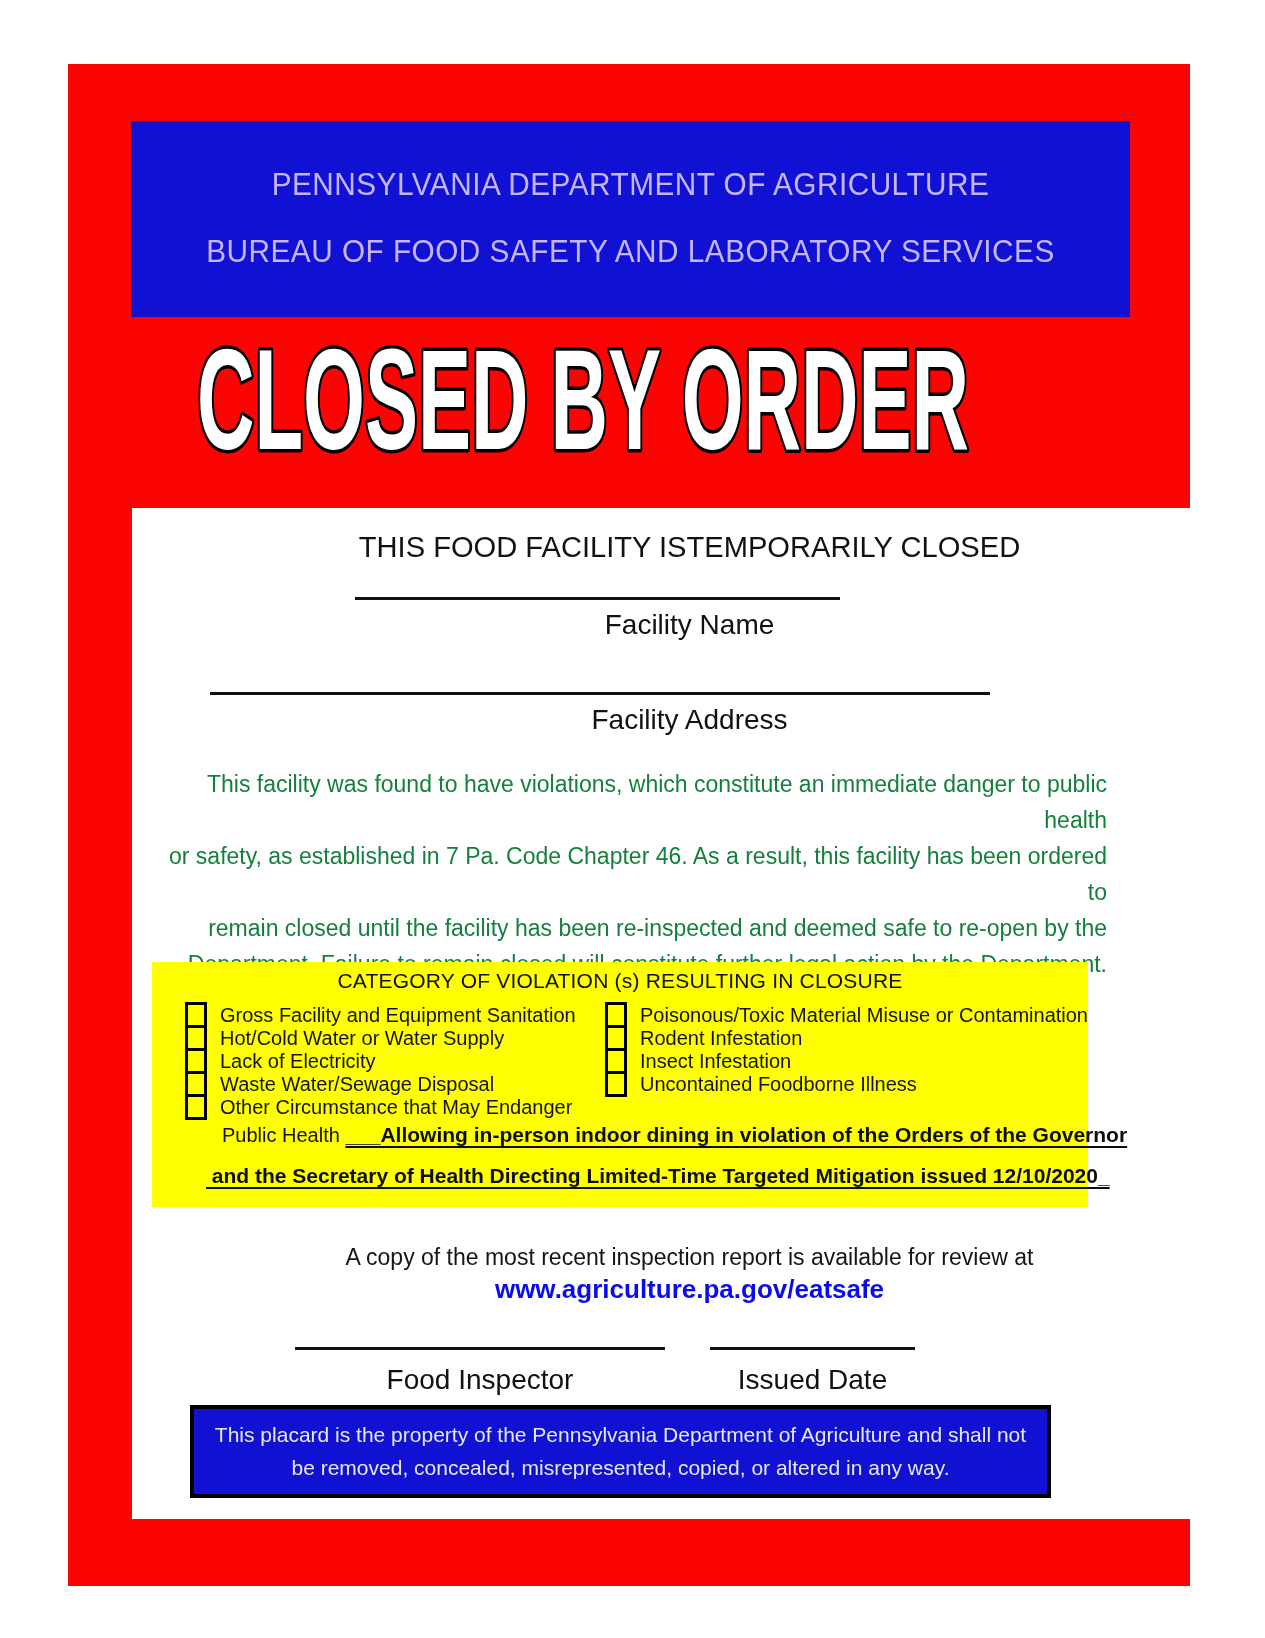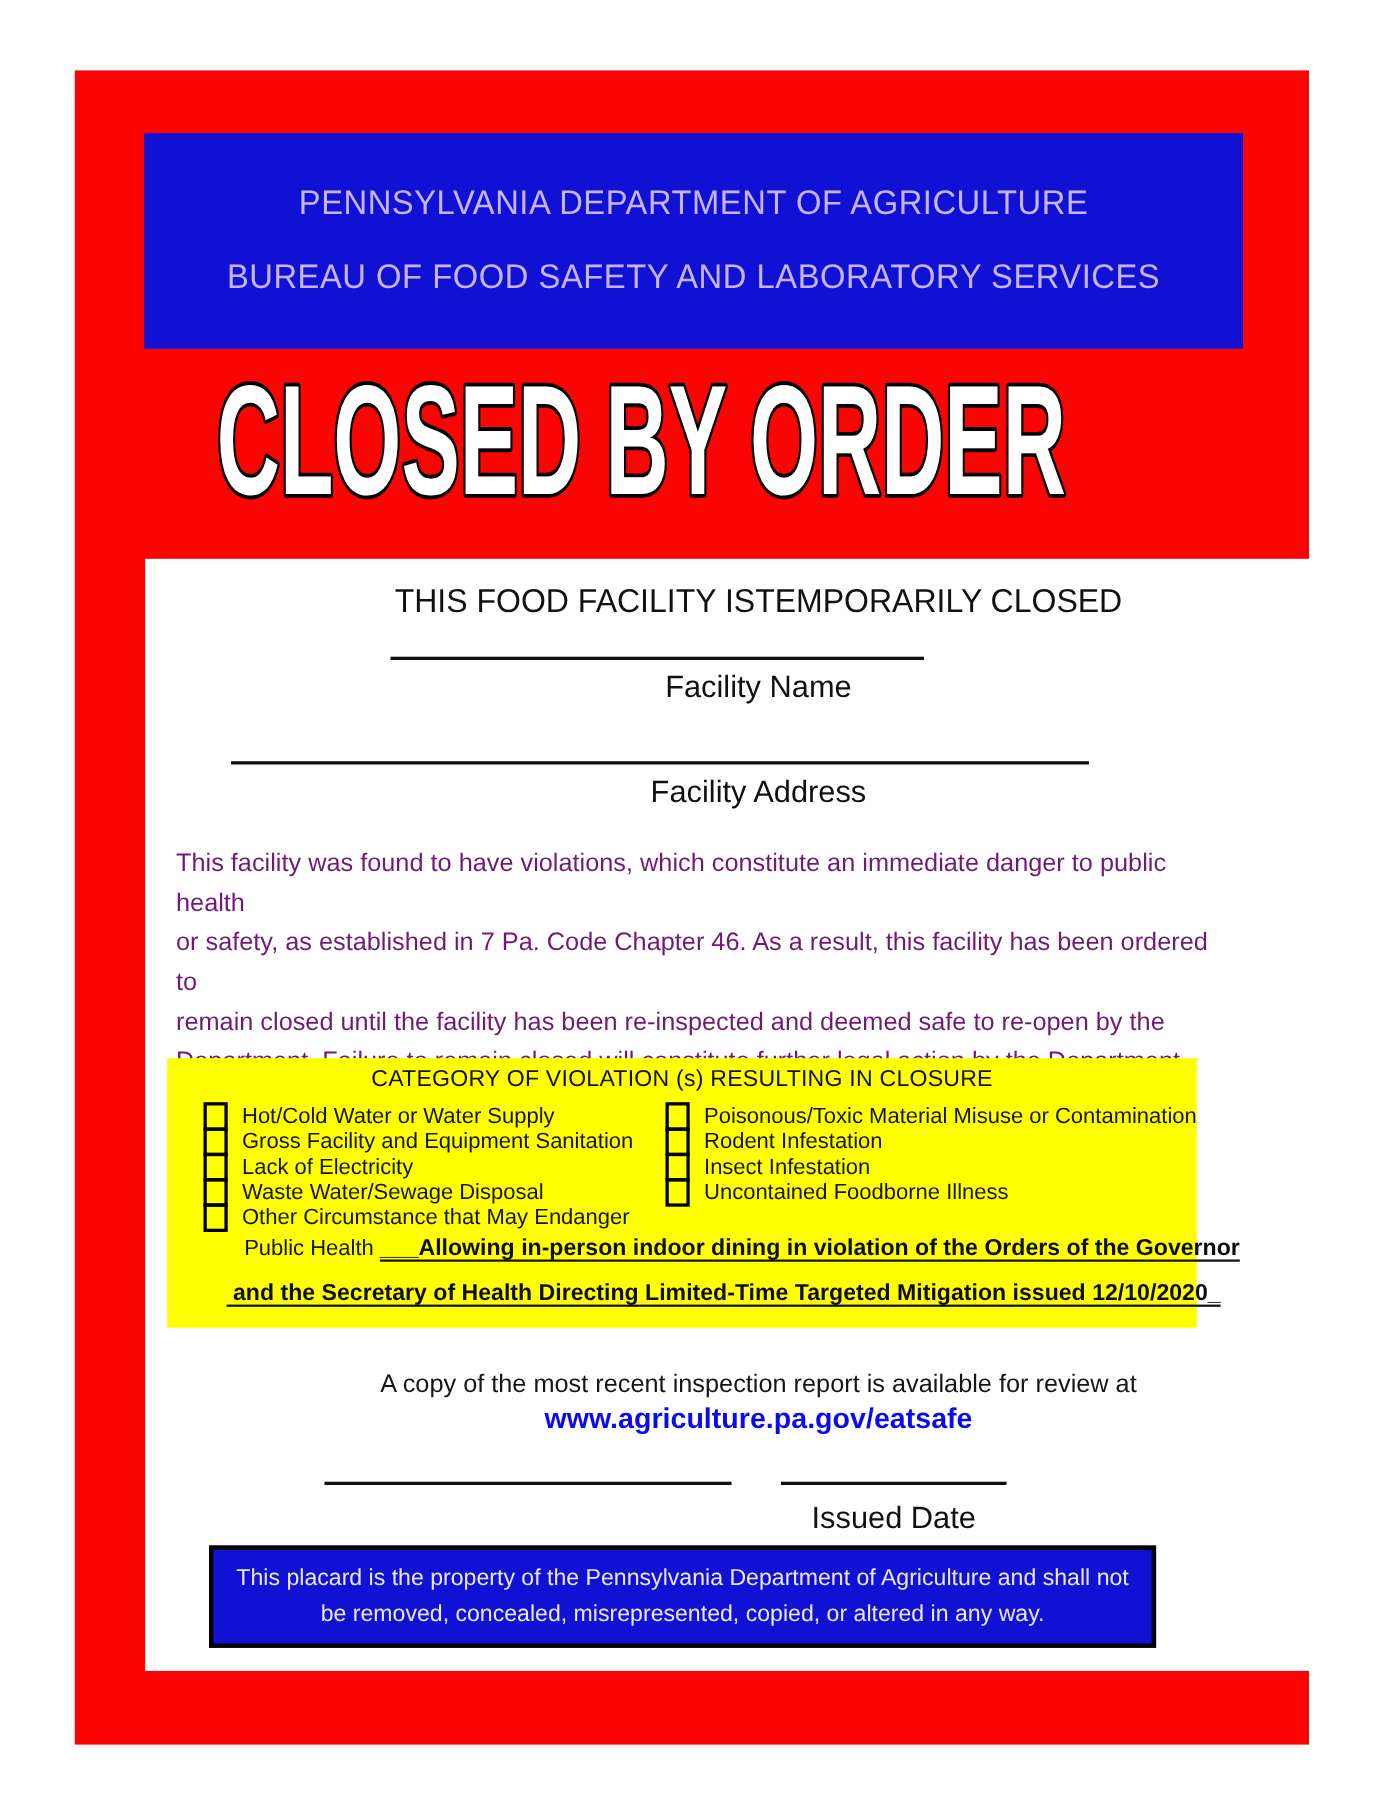"This facility was found to" .para { color: #701a75 -> #15803d; text-align: left -> right }
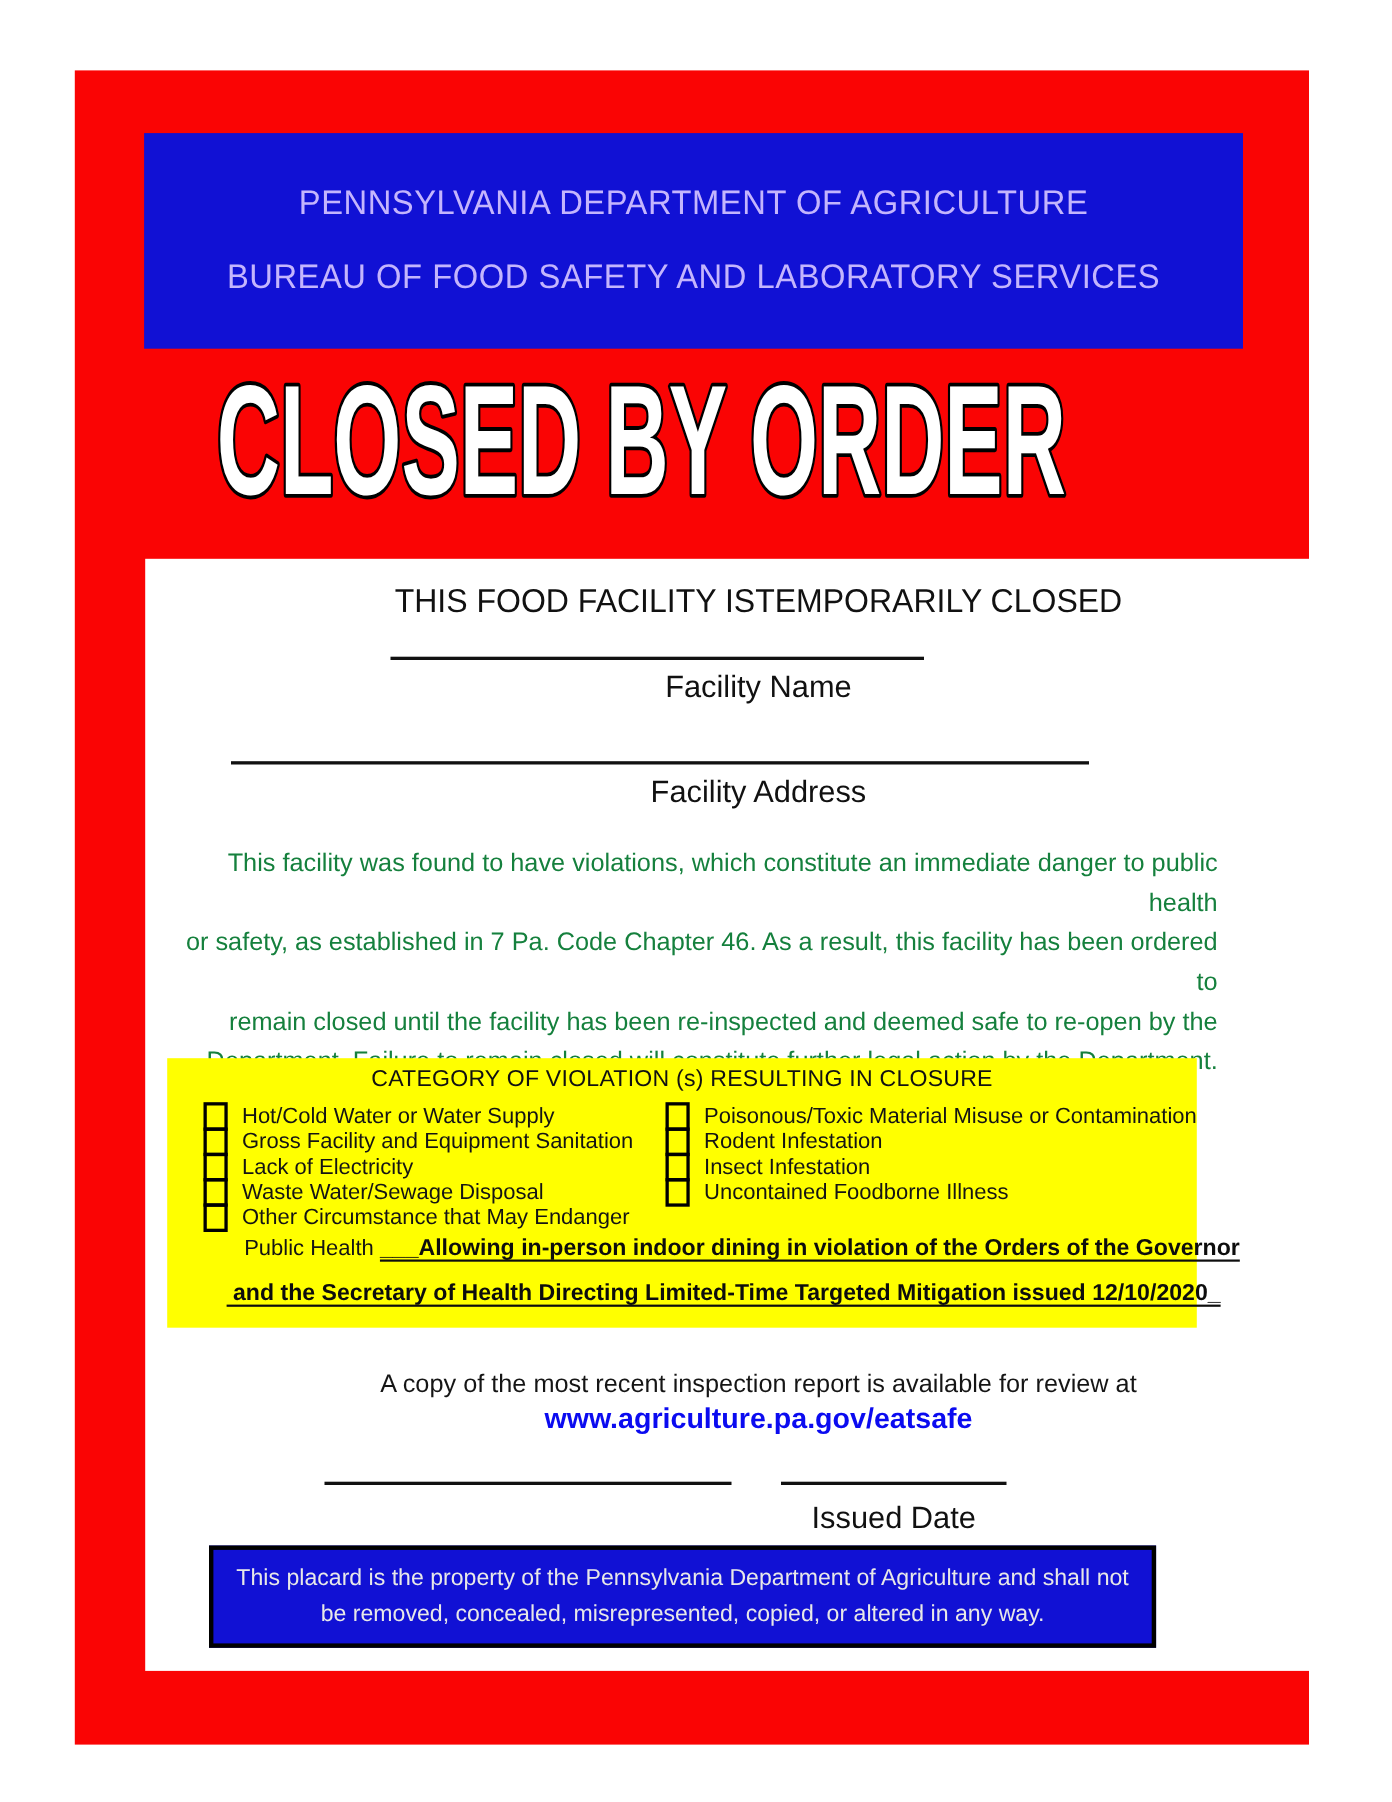"Hot/Cold Water or Water Supply" div.crow { order: before "Gross Facility and Equipment Sanitation" -> after "Gross Facility and Equipment Sanitation" }
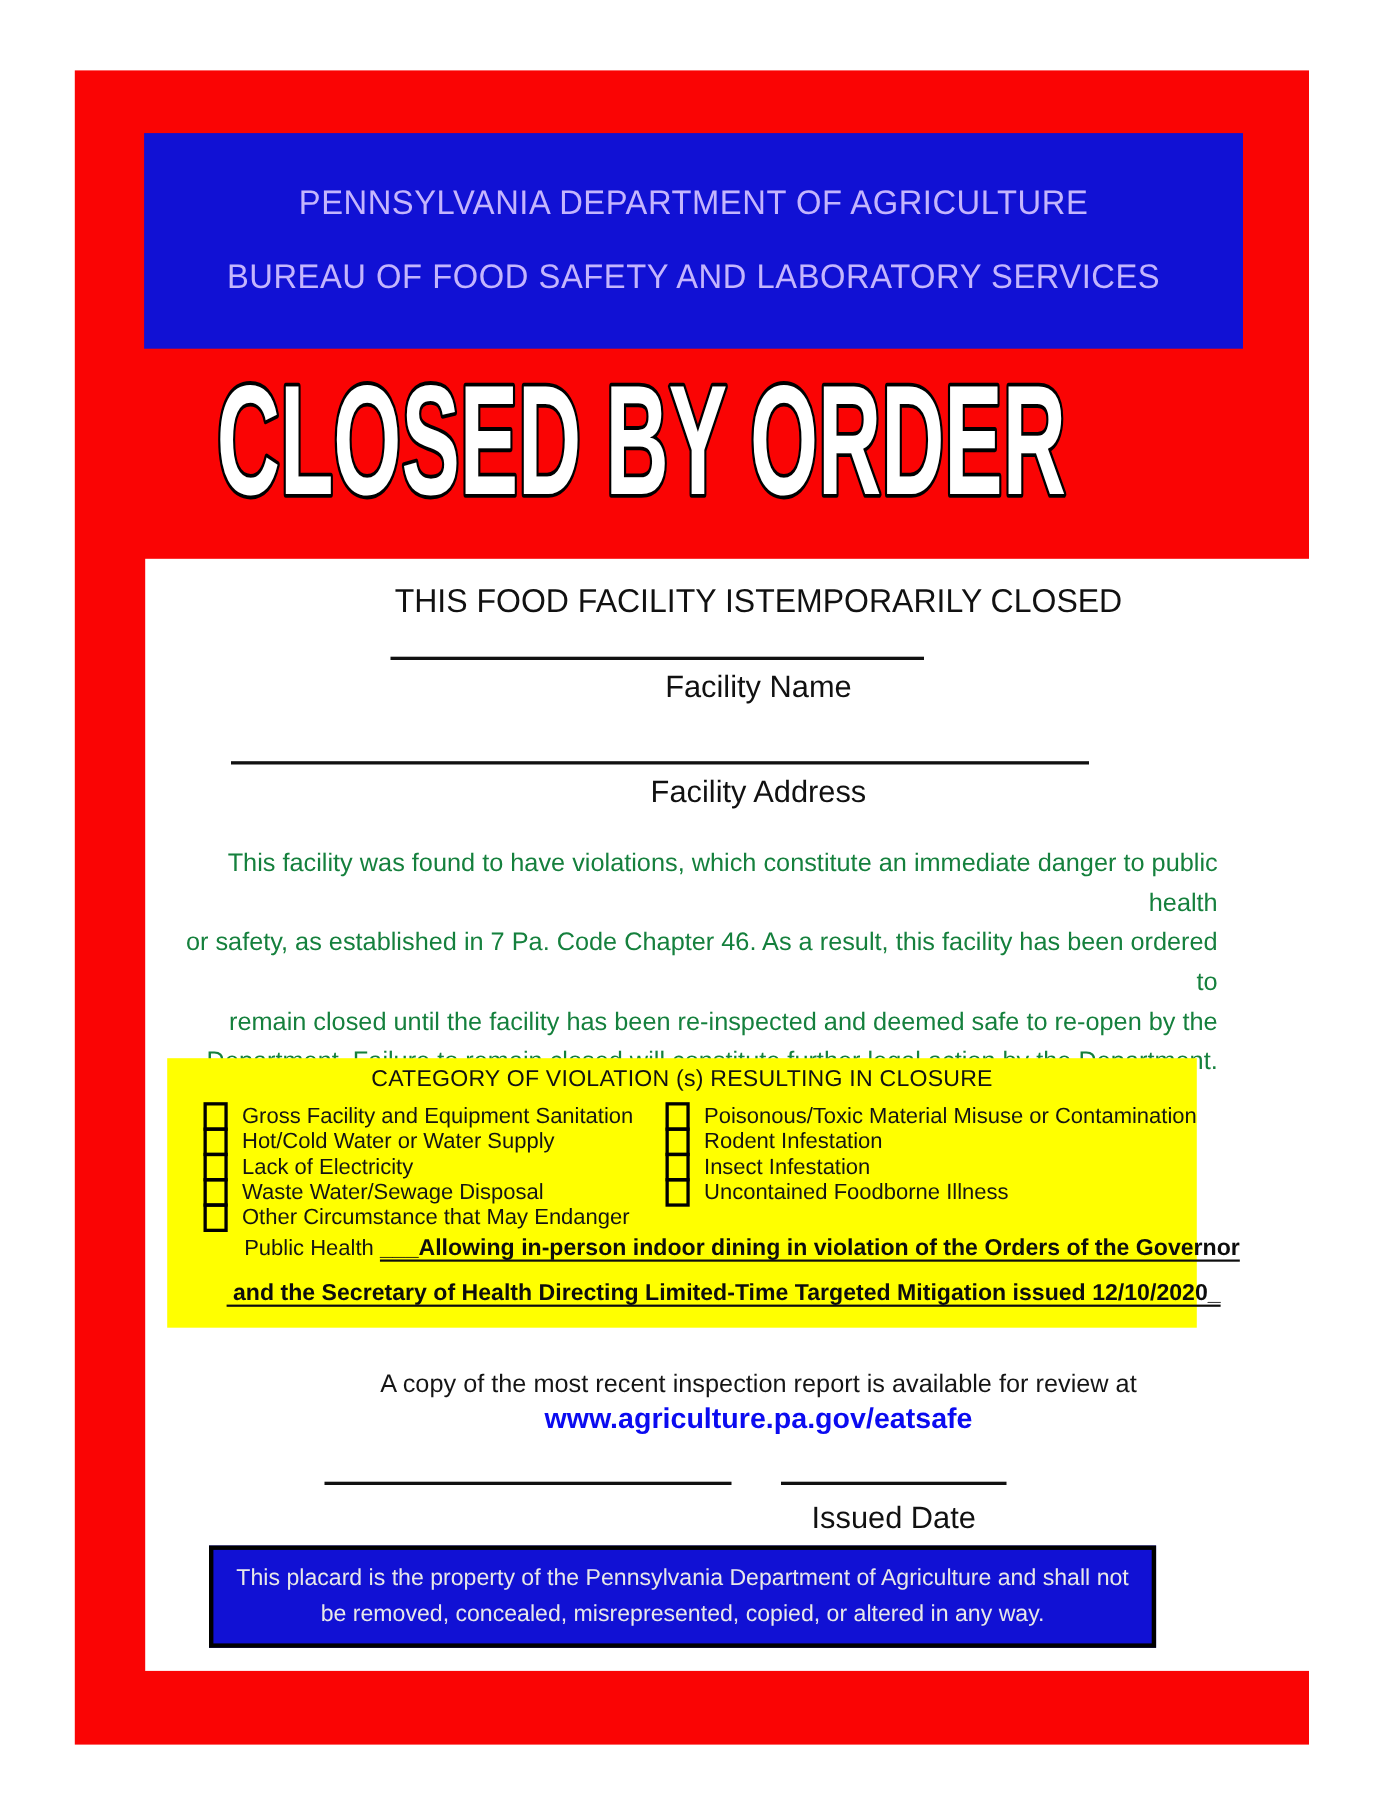"Food Inspector" div.sig-label { html: none -> <div>Food Inspector</div> }
